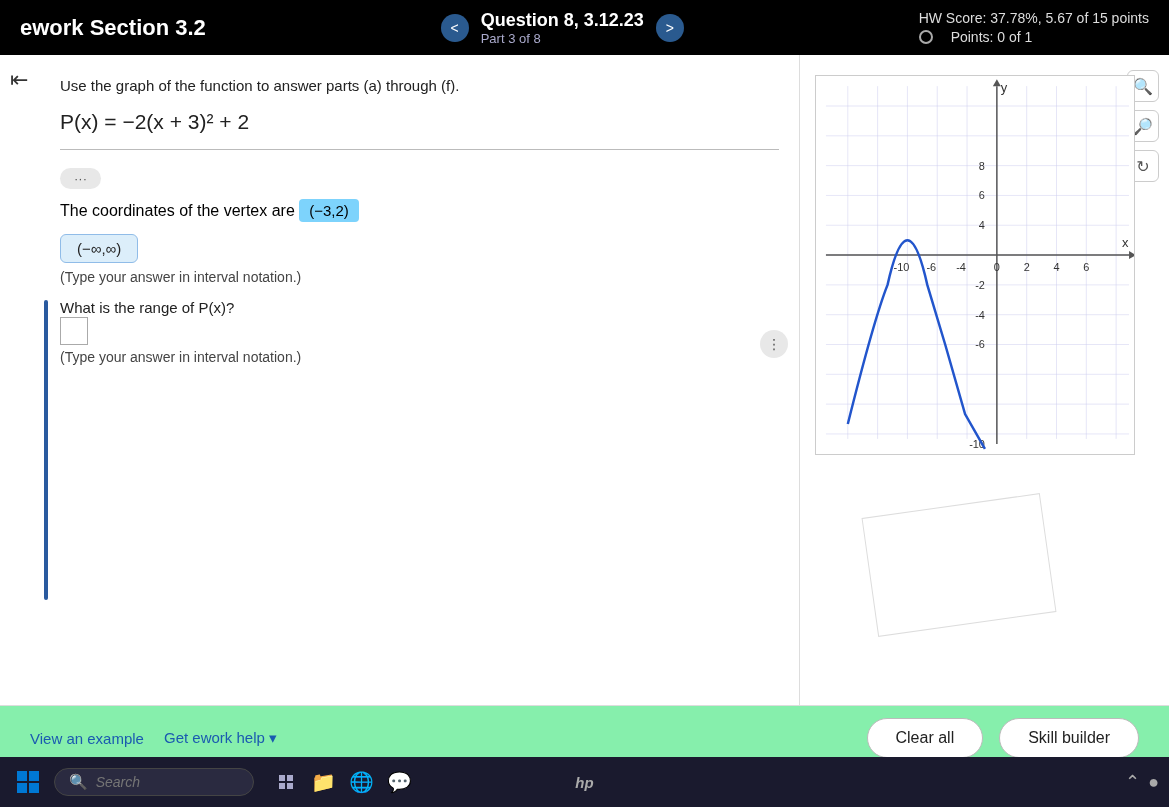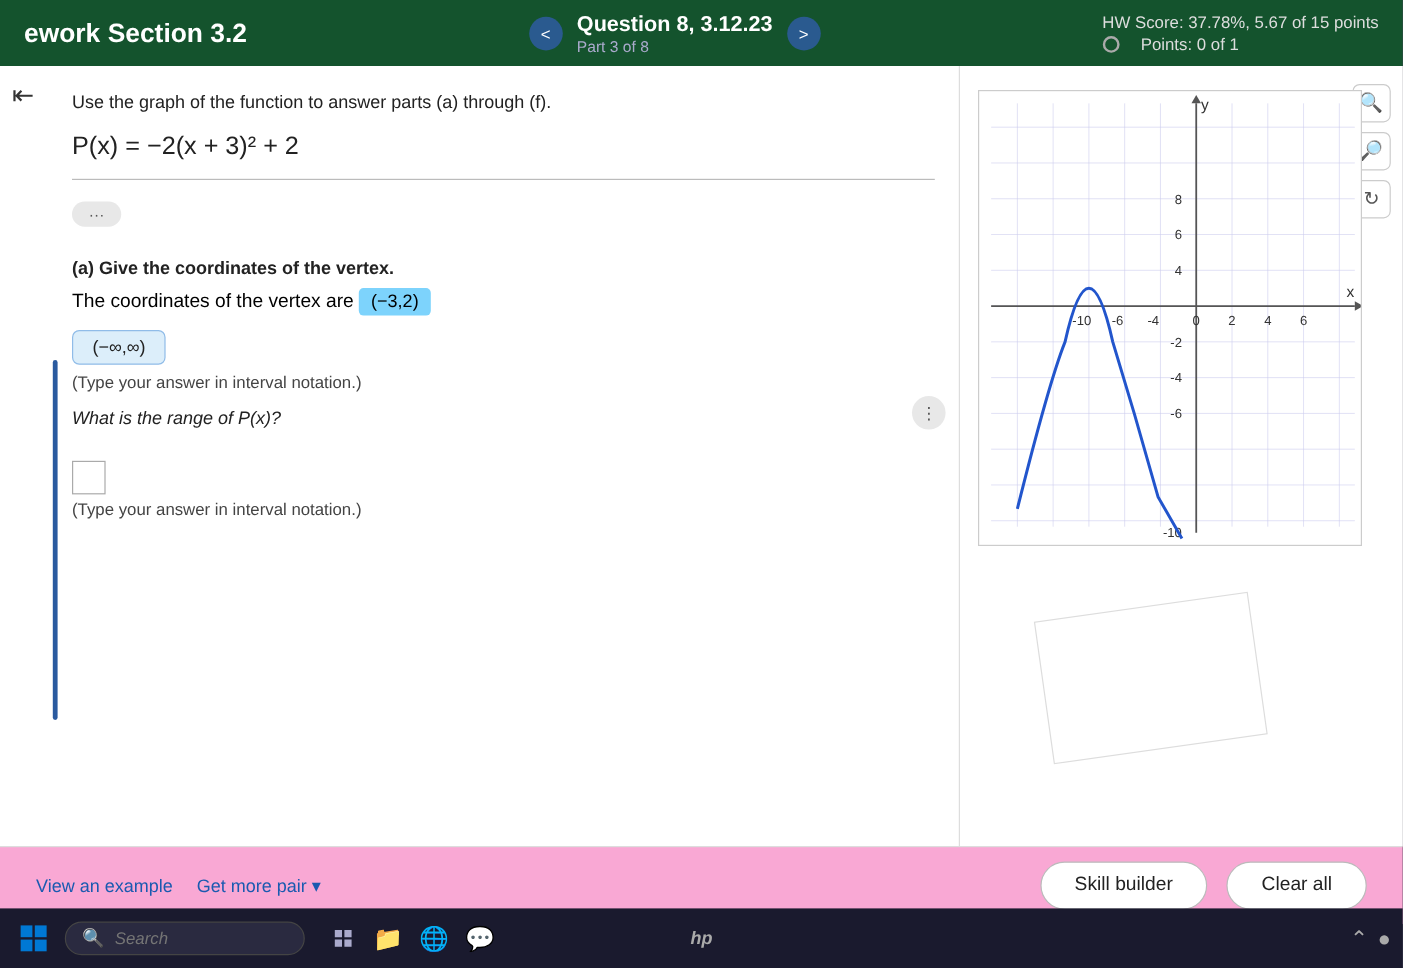"ework Section 3.2" .header { background: #14532d -> #000000 }
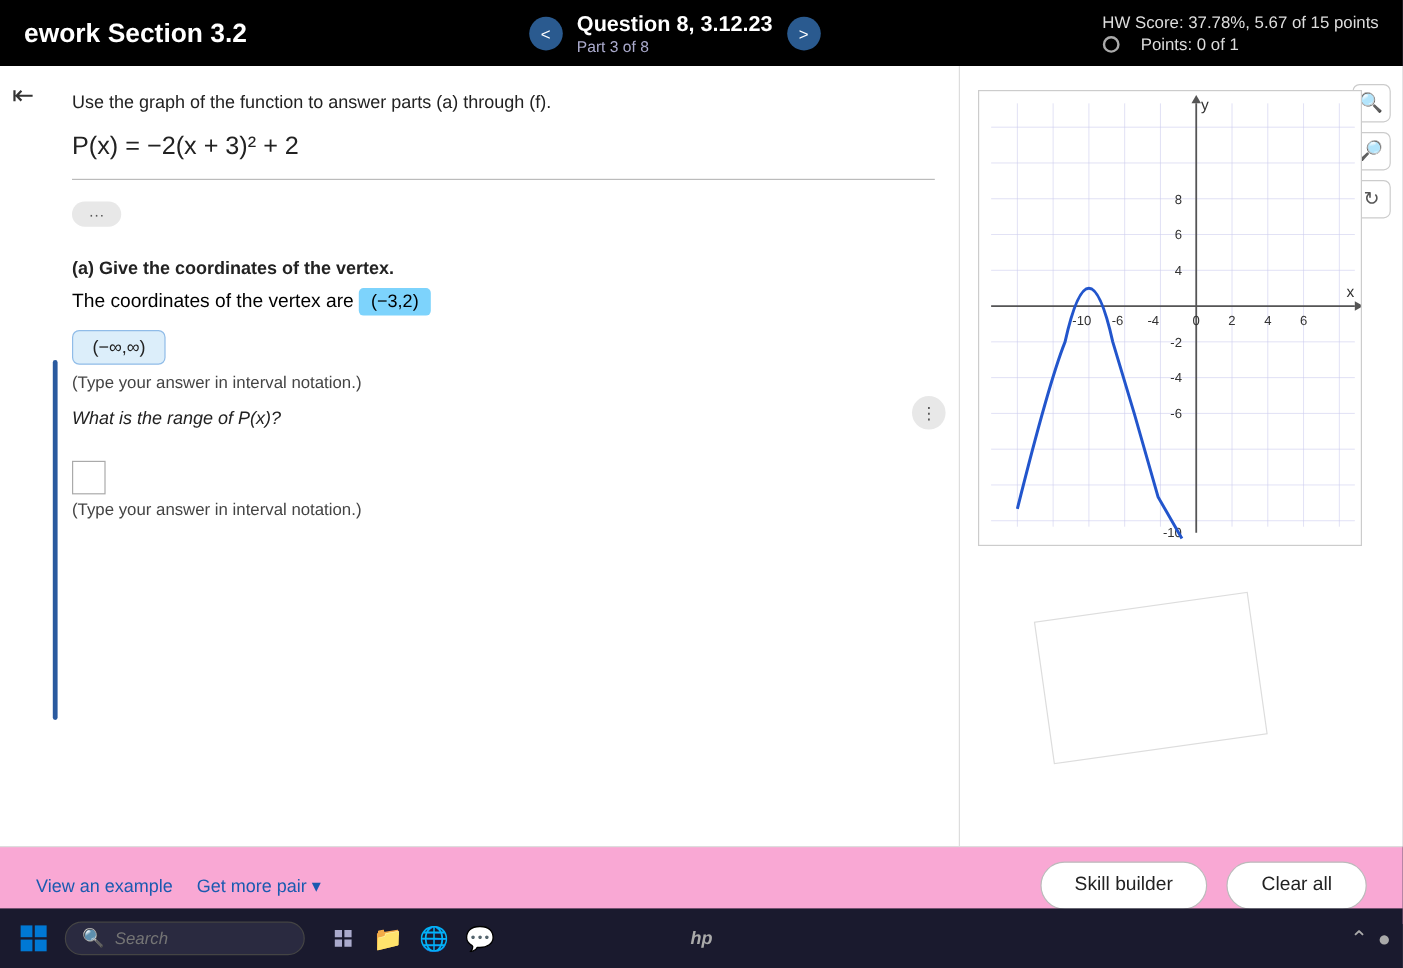"(a) Give the coordinates of" div.part-label { html: <div>(a) Give the coordinates of the vertex.</div> -> none }
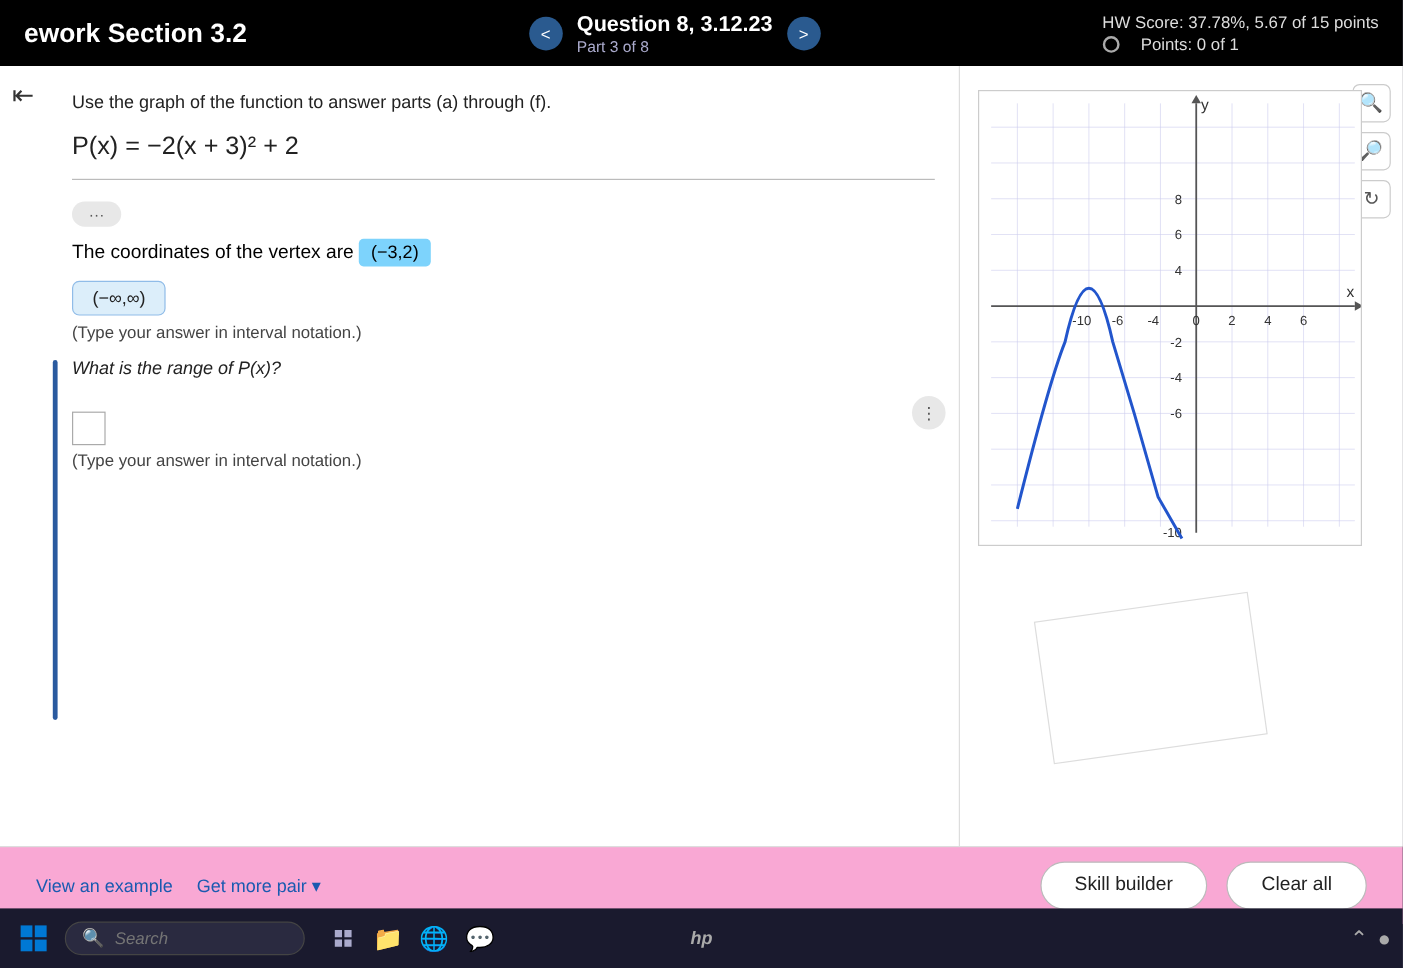"What is the range of" p { font-style: italic -> none; margin-bottom: 27px -> 1px }
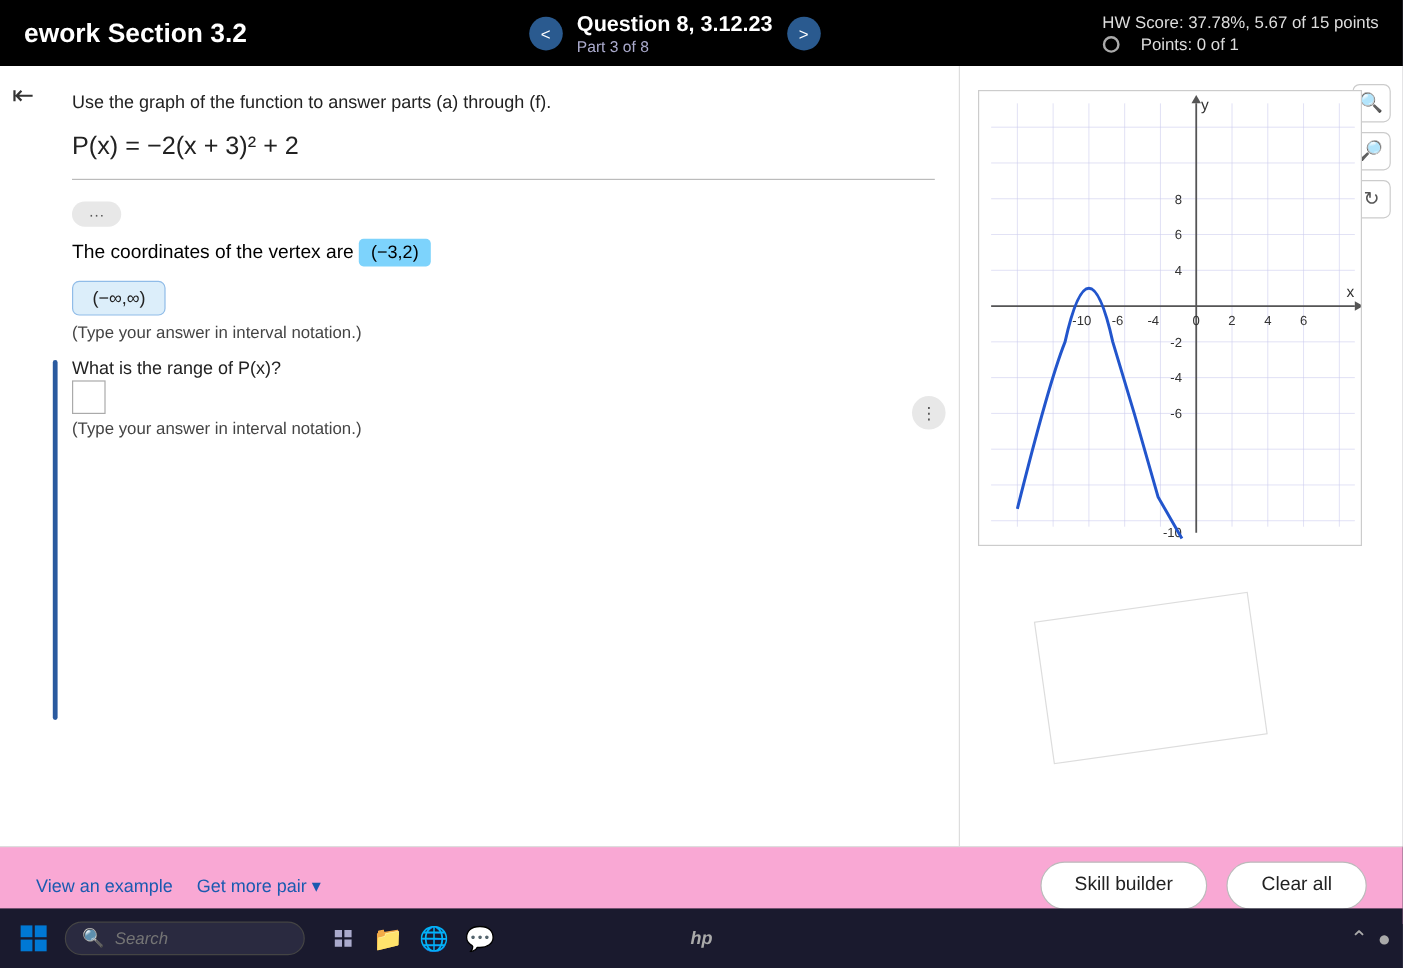"View an example" .bottom-bar { background: #f9a8d4 -> #86efac }
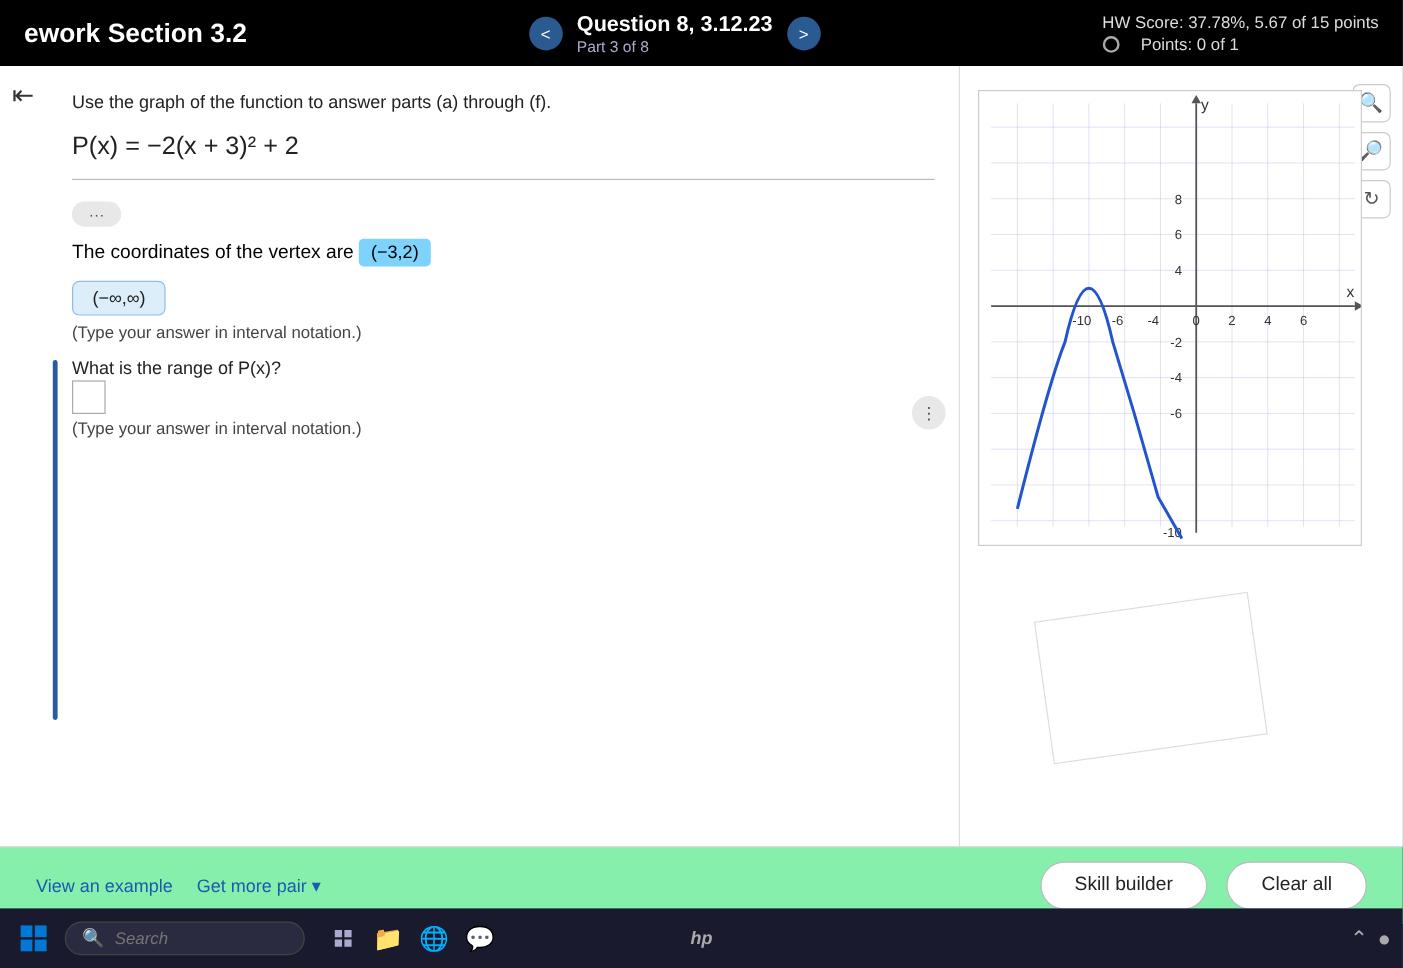"Get more pair ▾" button.bottom-link { text: more pair -> ework help }
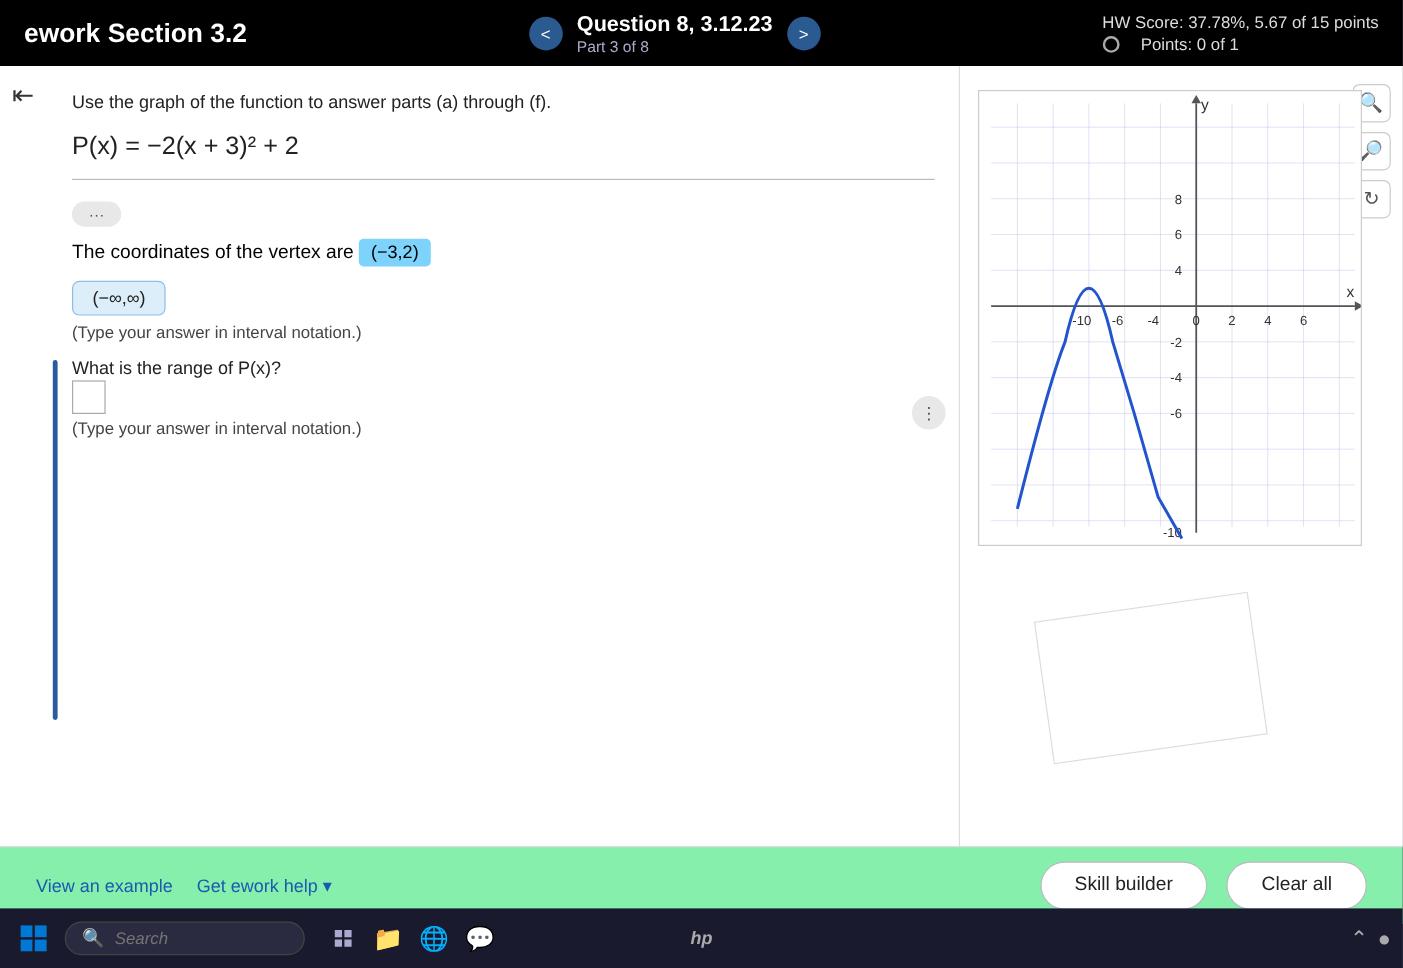"Skill builder" button.action-btn { order: before "Clear all" -> after "Clear all" }
